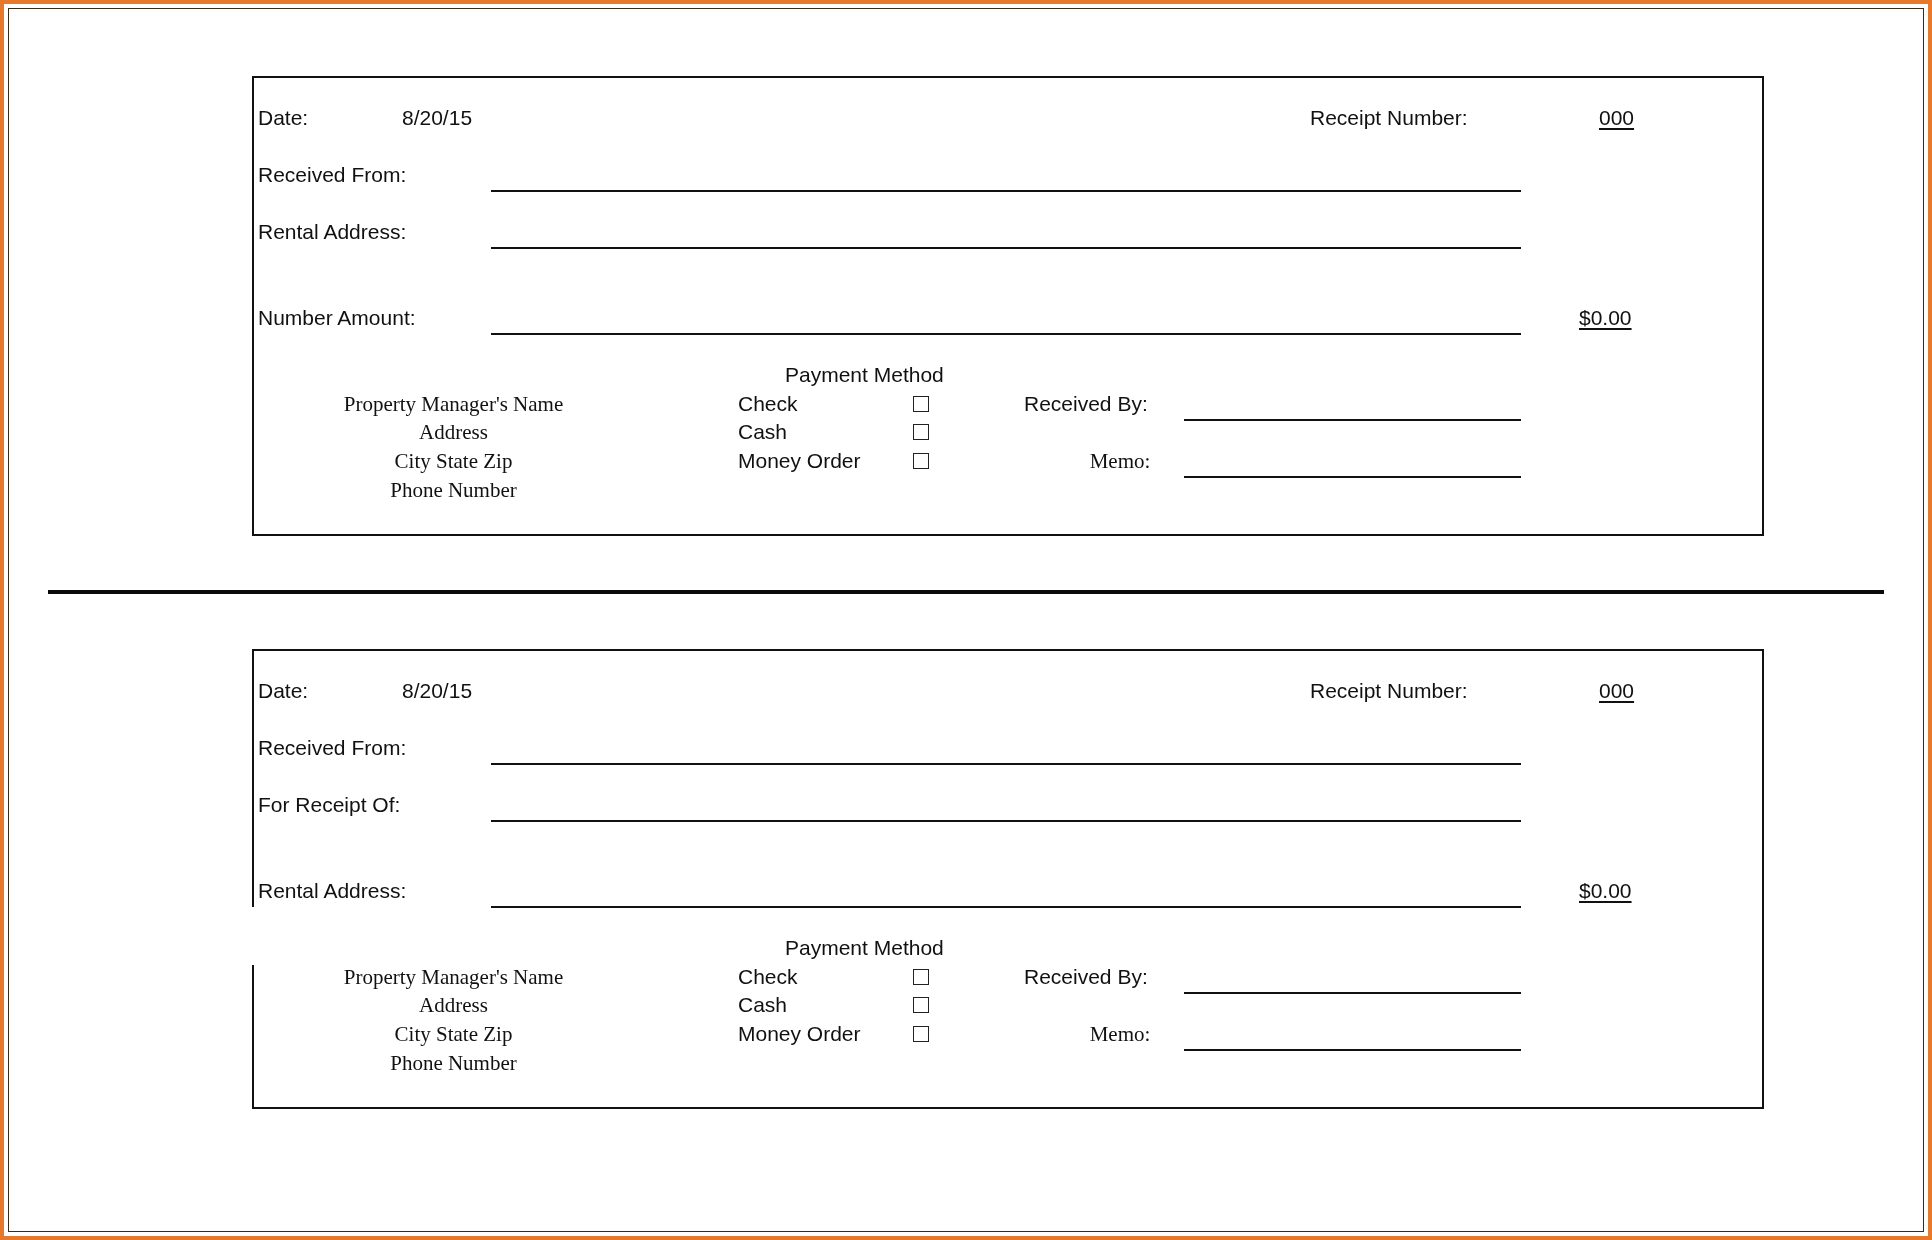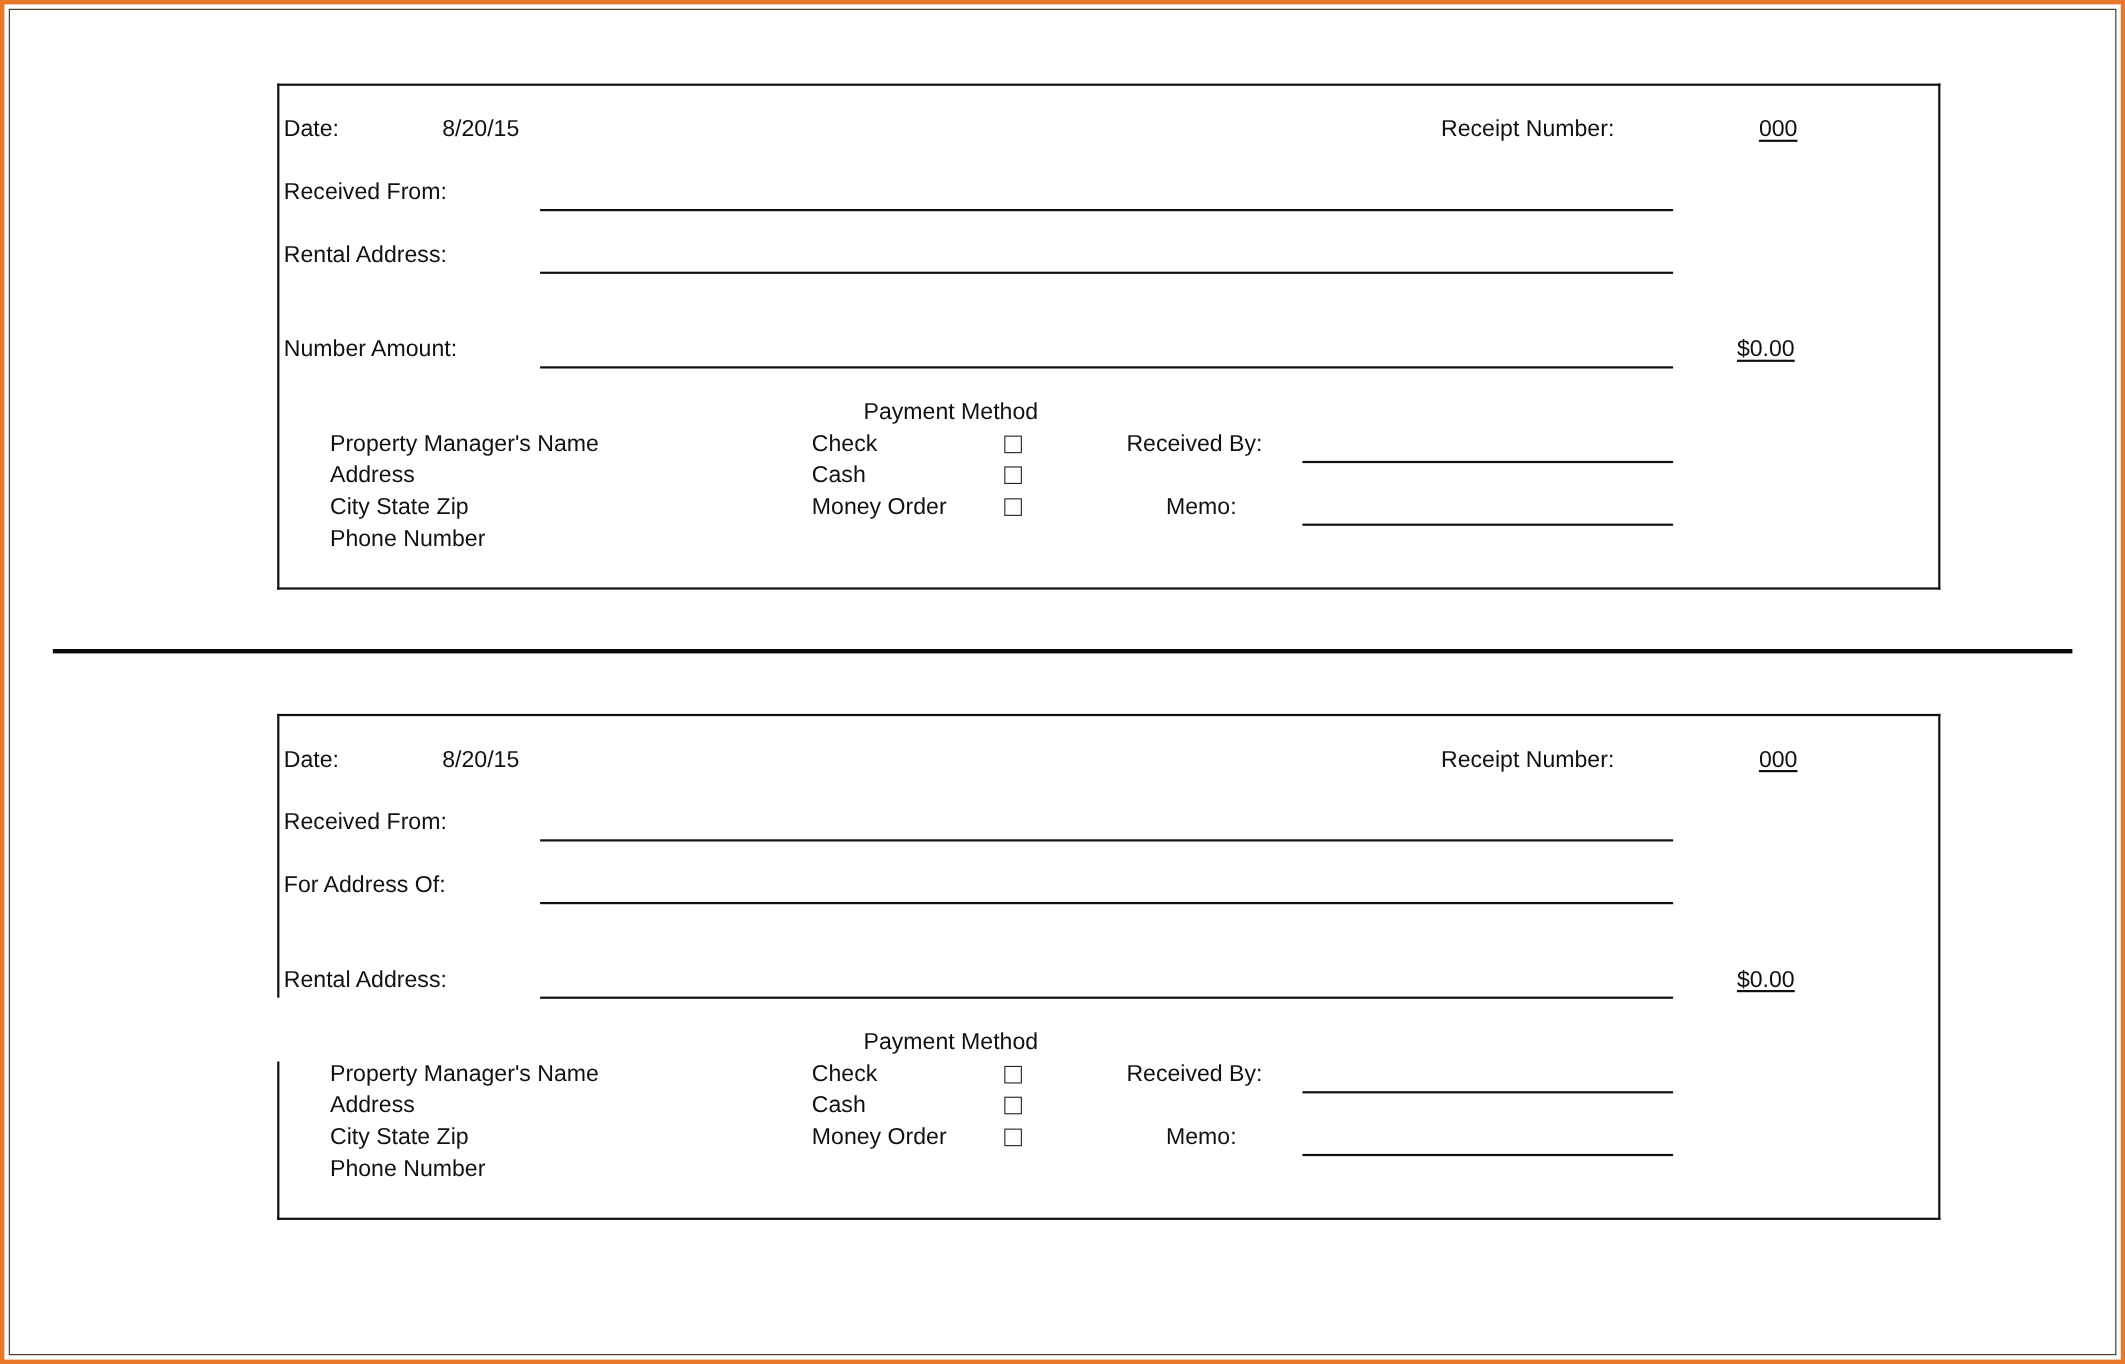"Property Manager's Name" .r { font-family: none -> Liberation Serif, serif; text-align: left -> center }
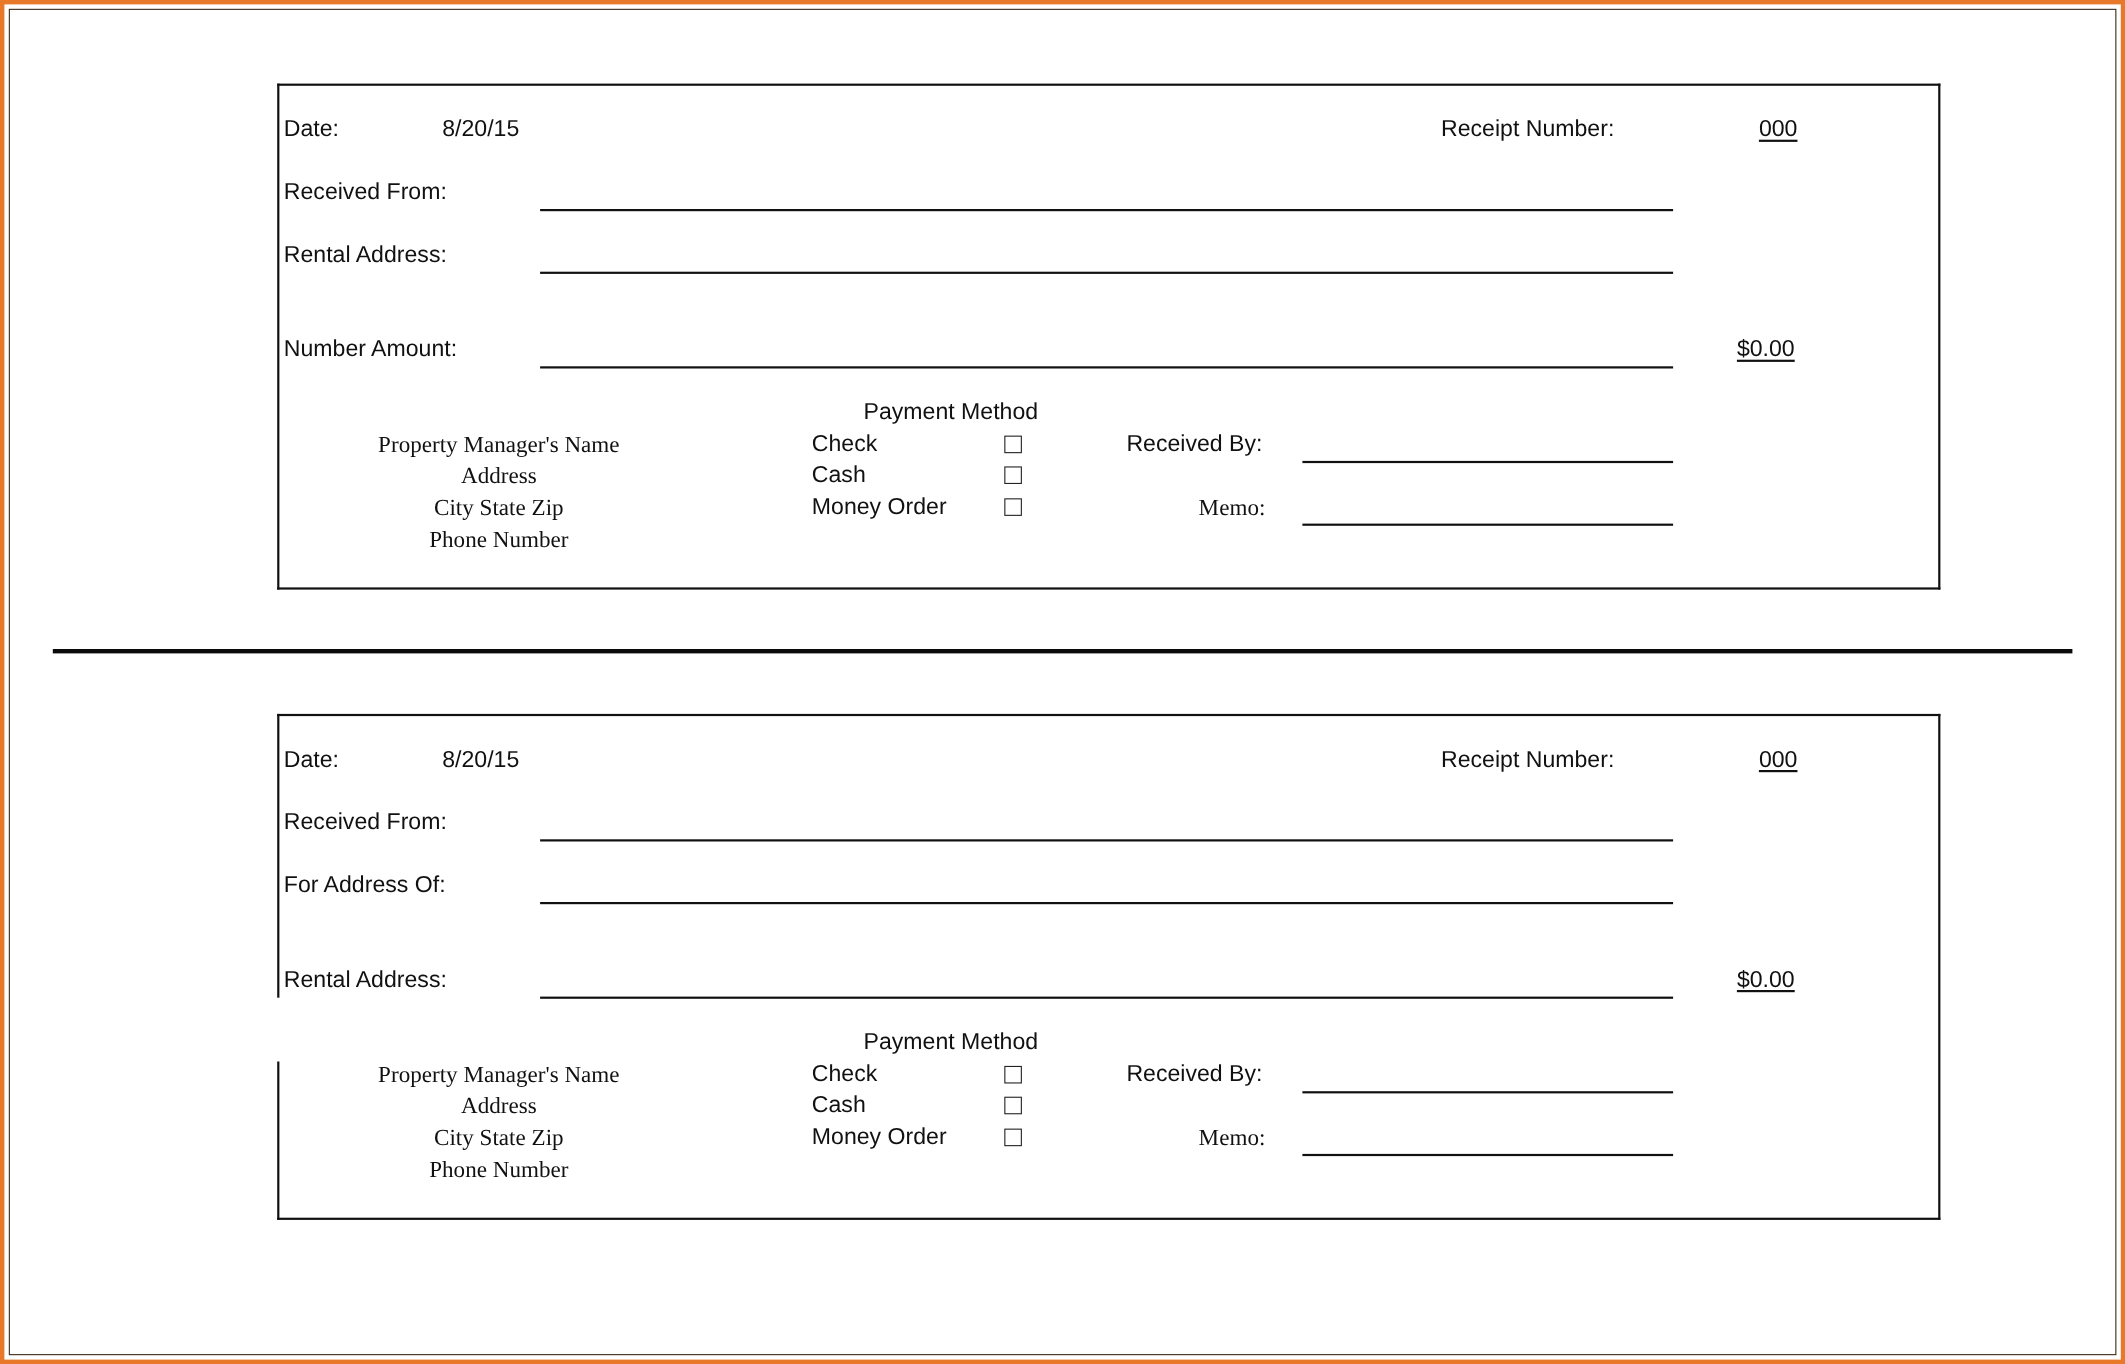"For Address Of:" span.t { text: Address -> Receipt }
